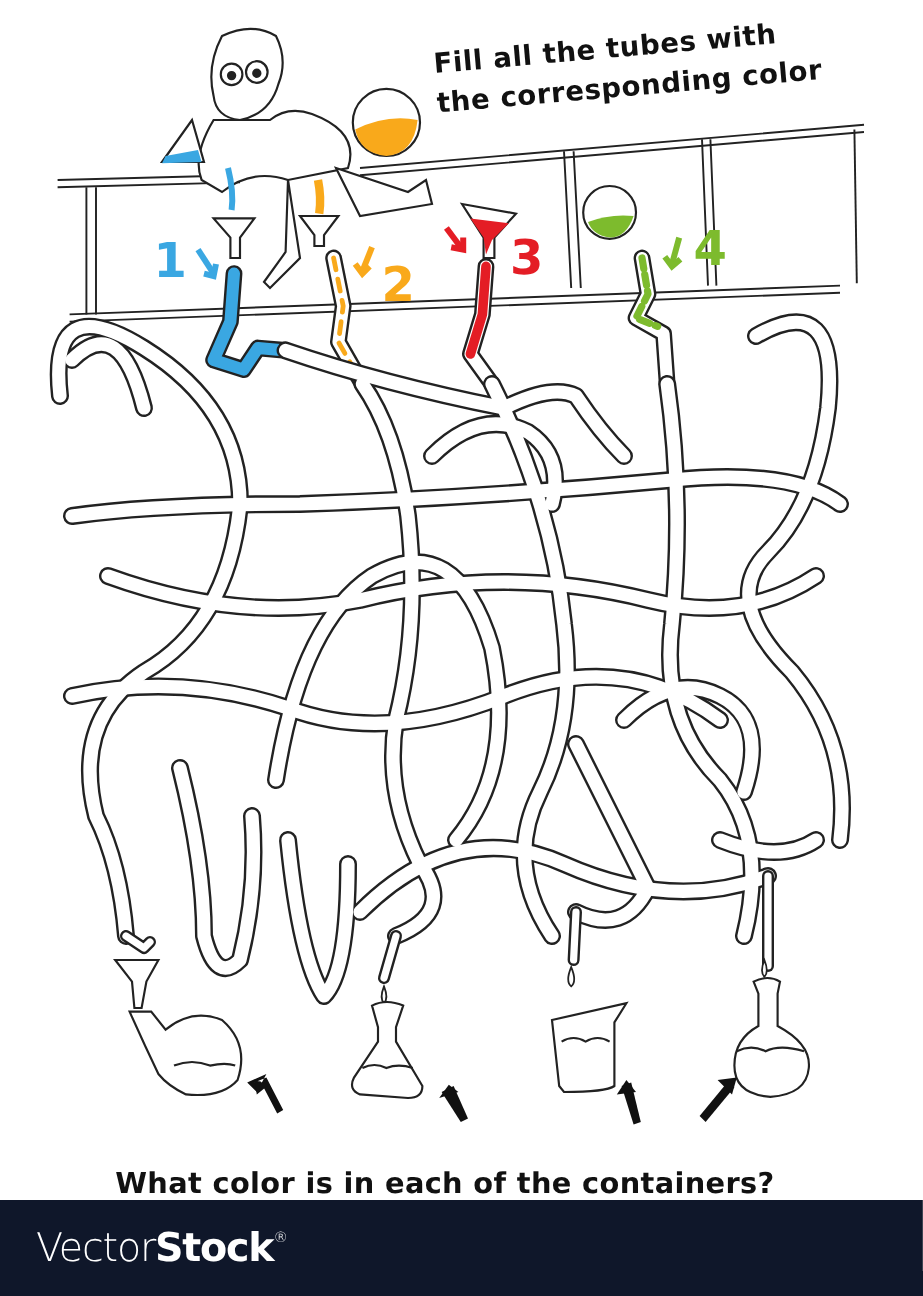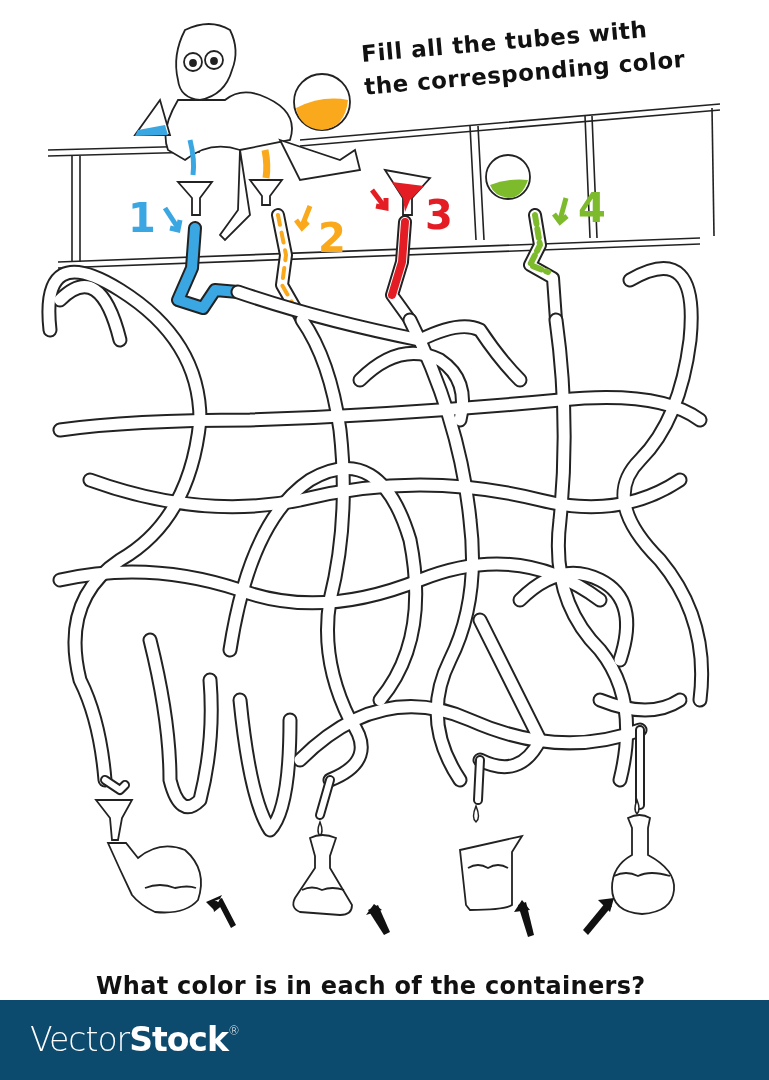"VectorStock®" .footer { background: #0c4a6e -> #0f172a }
